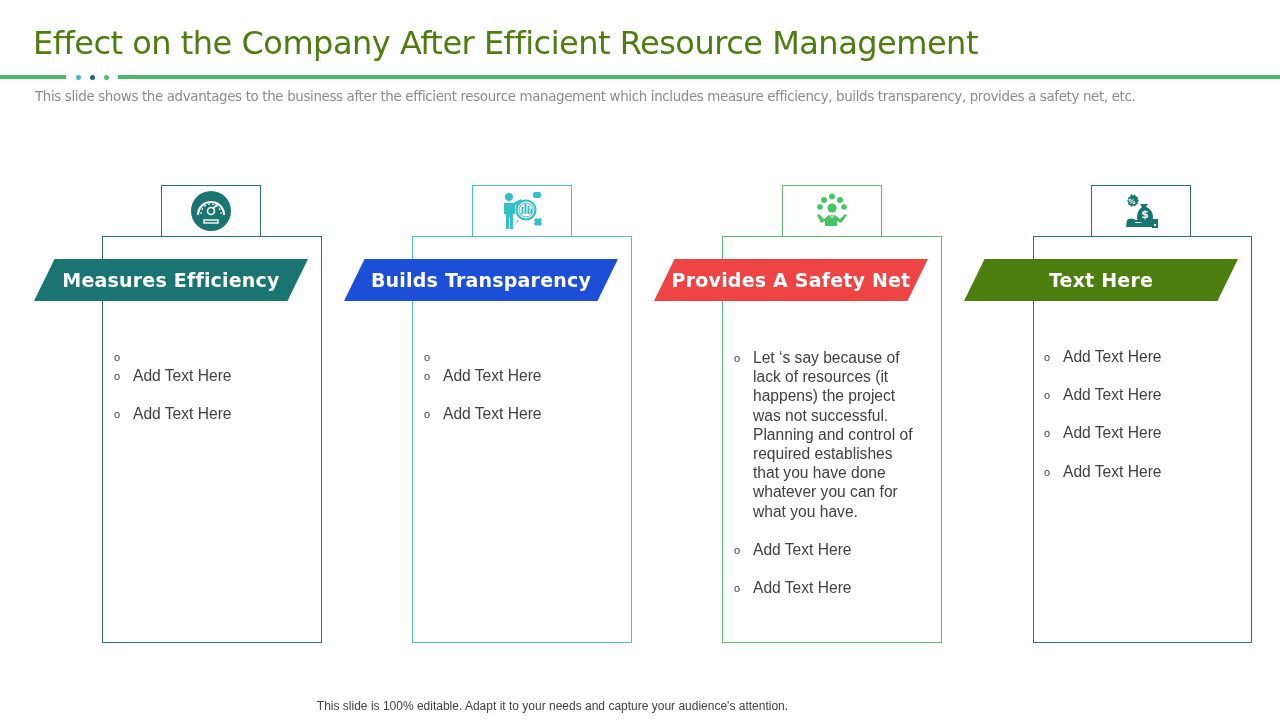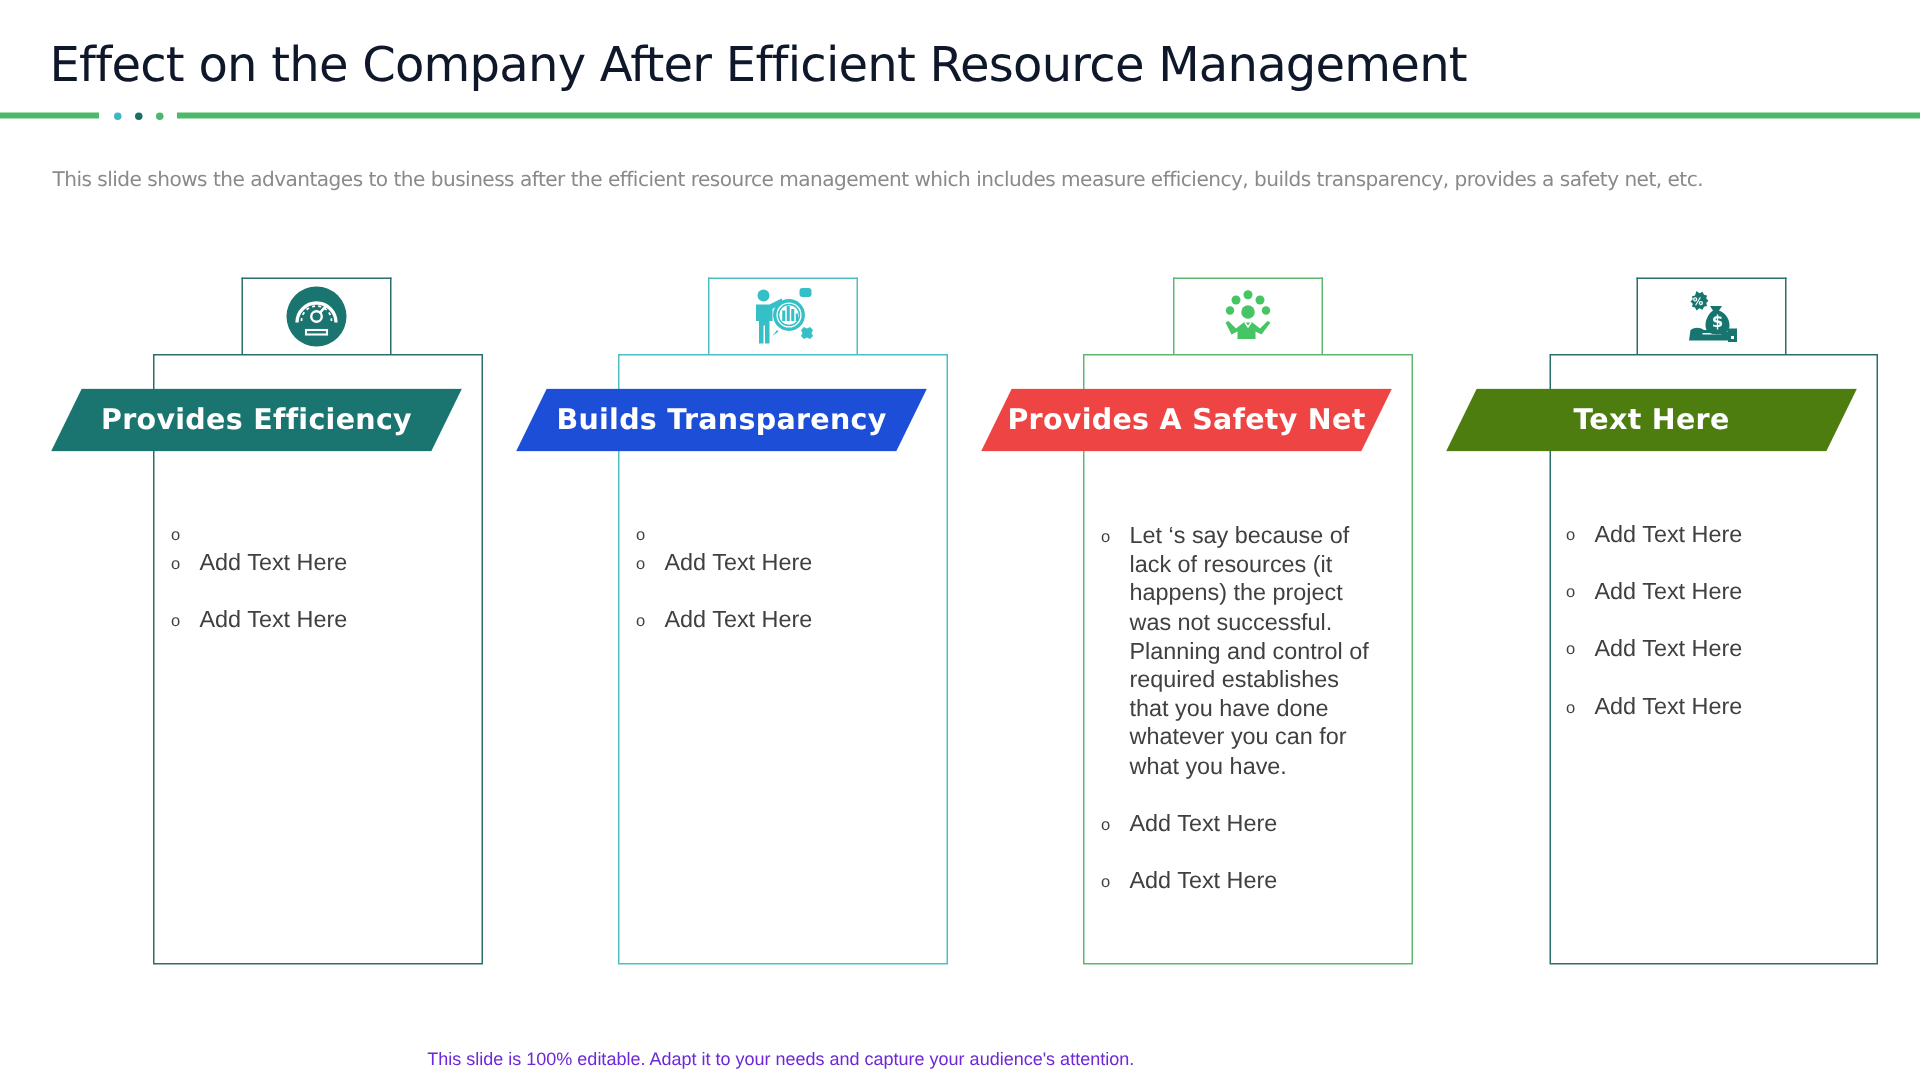"Effect on the Company After" .title { color: #0f172a -> #4d7c0f }
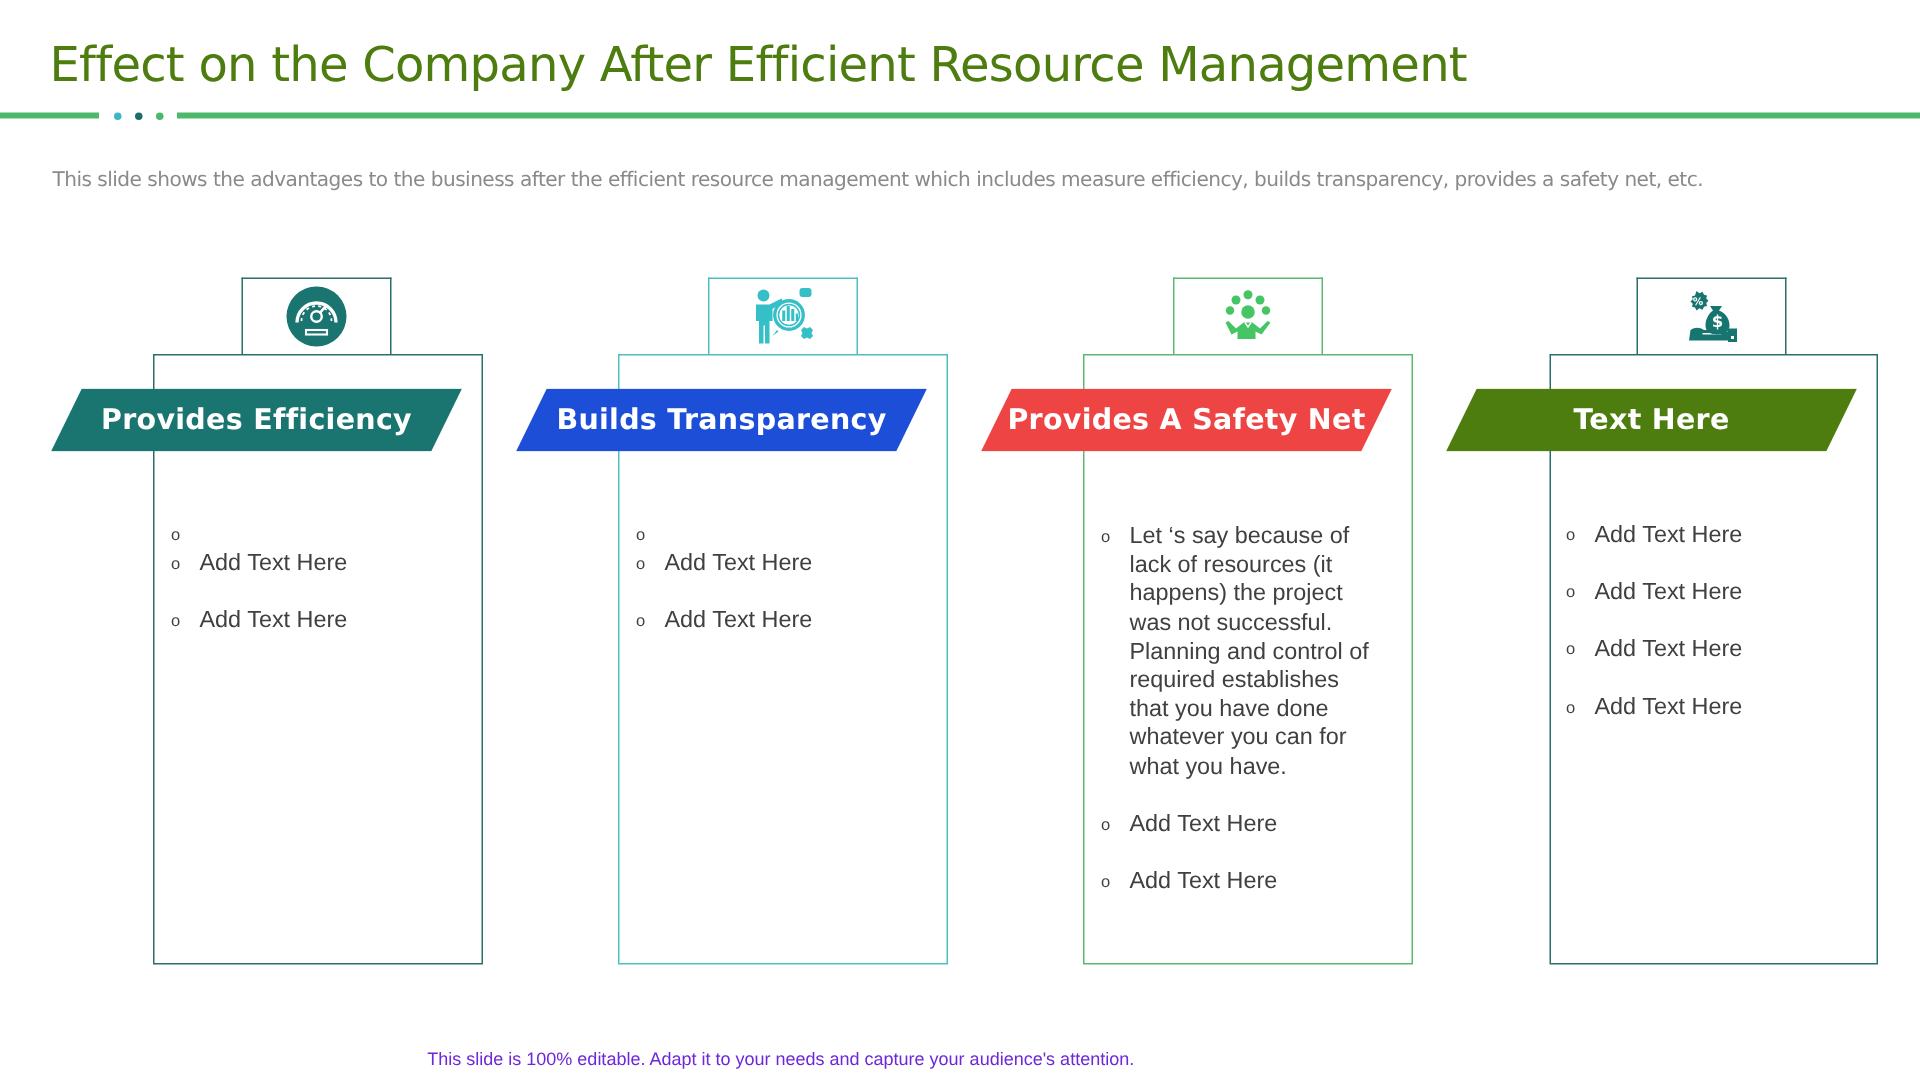"This slide shows the advantages" .subtitle { margin-top: 24px -> none }
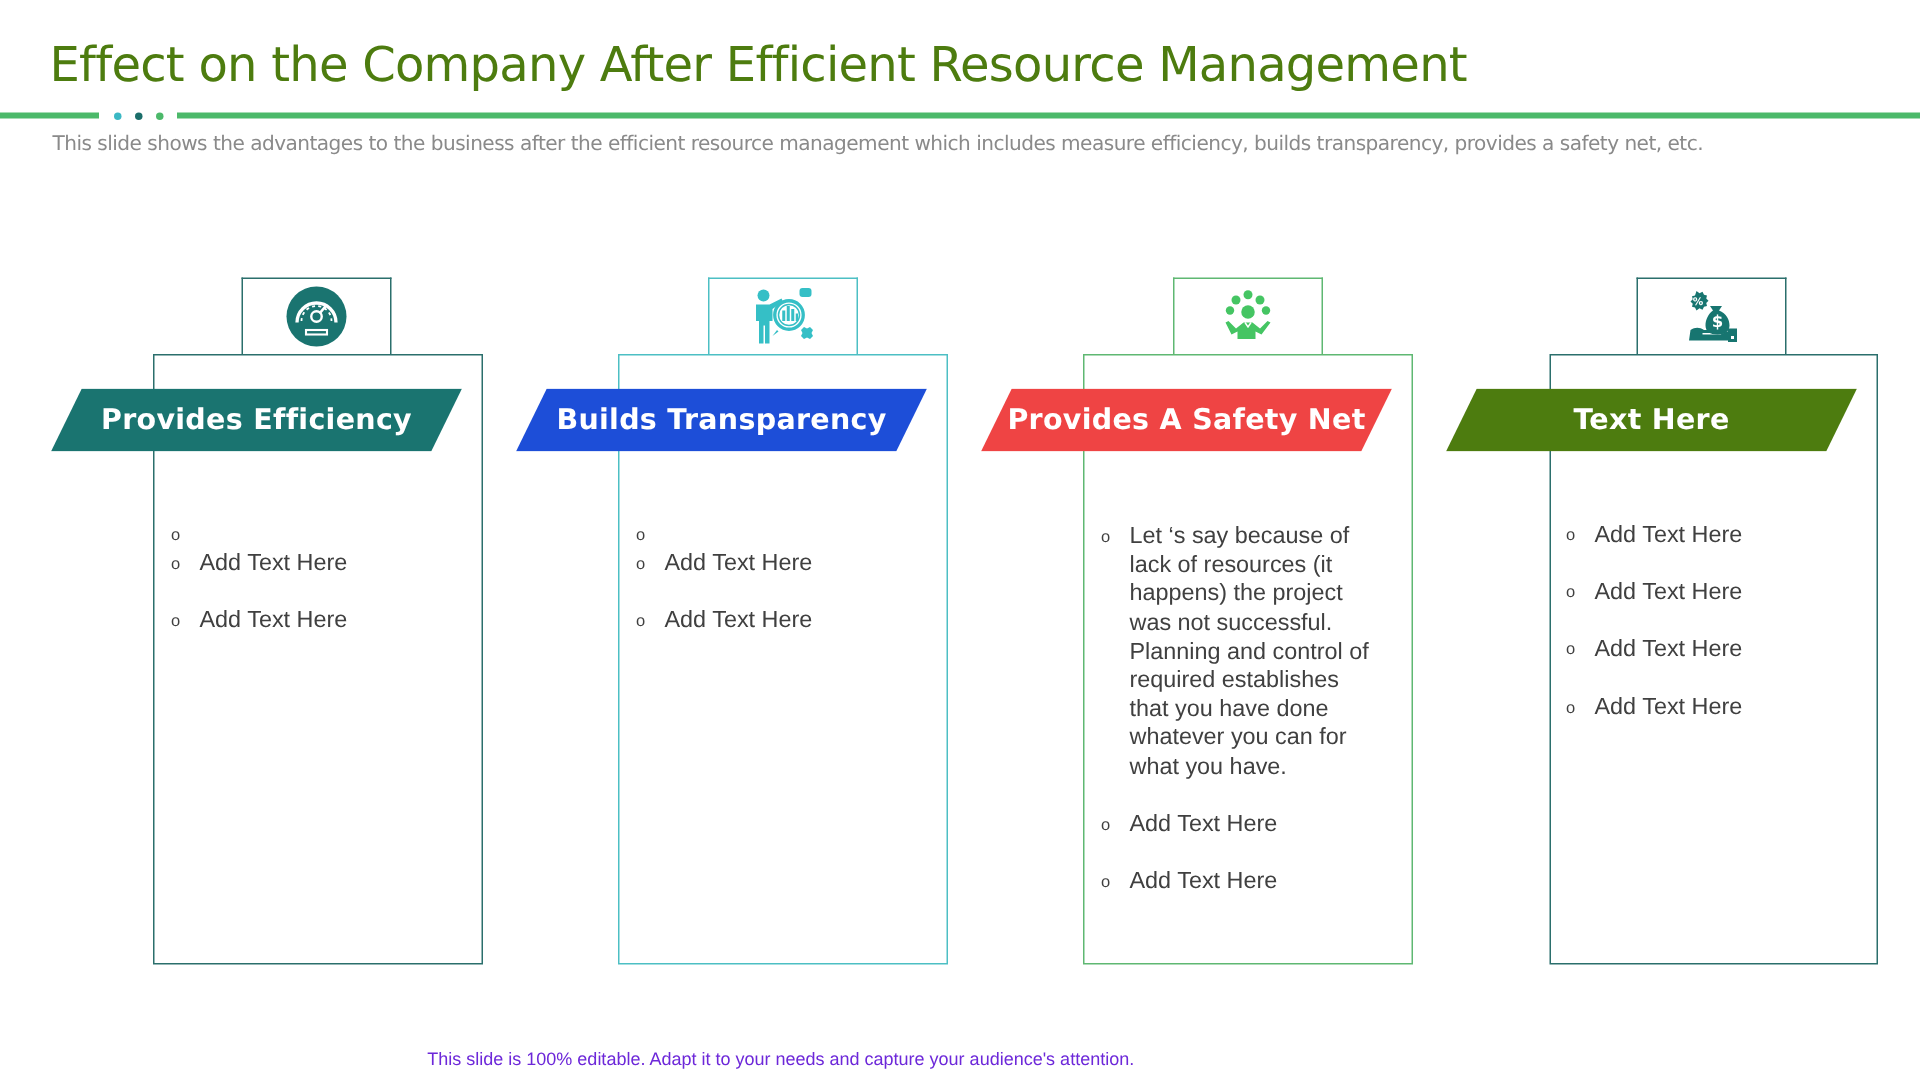"Provides Efficiency" span { text: Provides -> Measures }
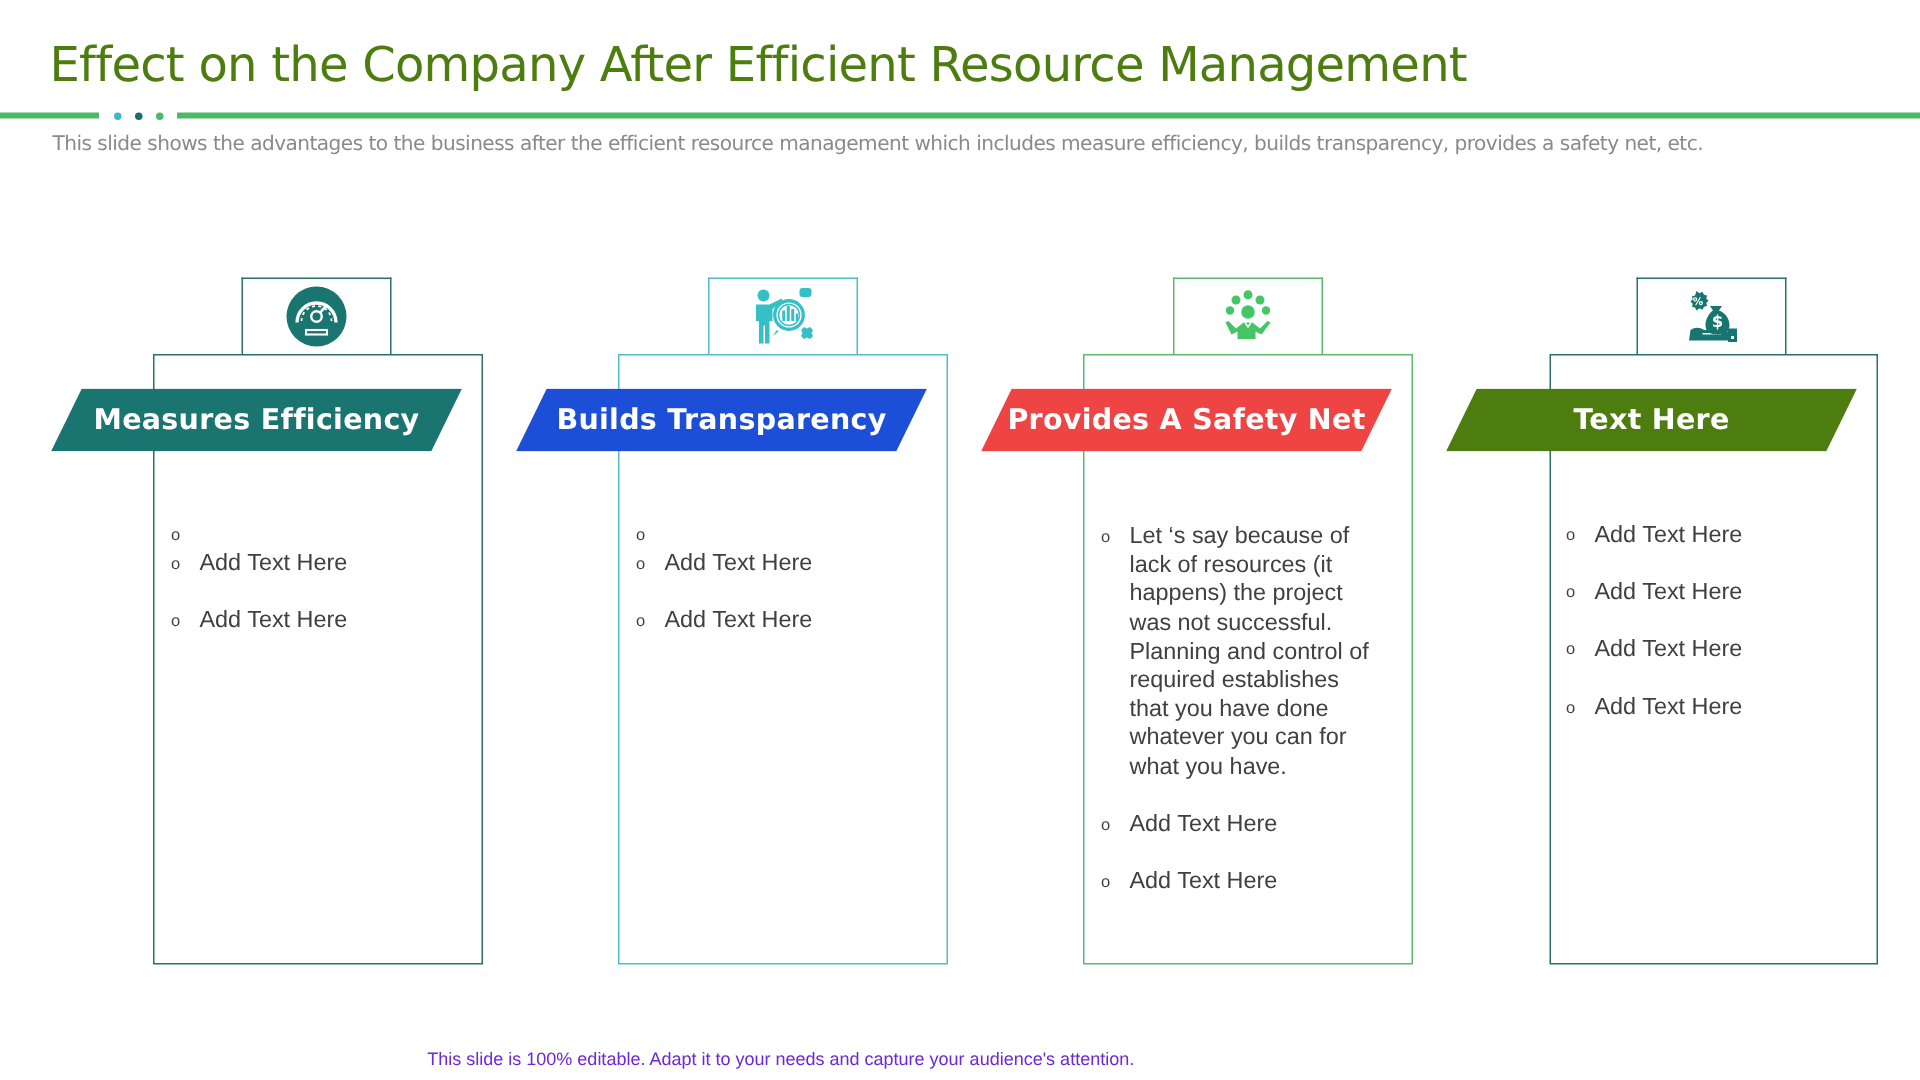"This slide is 100% editable." .footer { color: #6d28d9 -> #404040; padding-left: none -> 32px }
